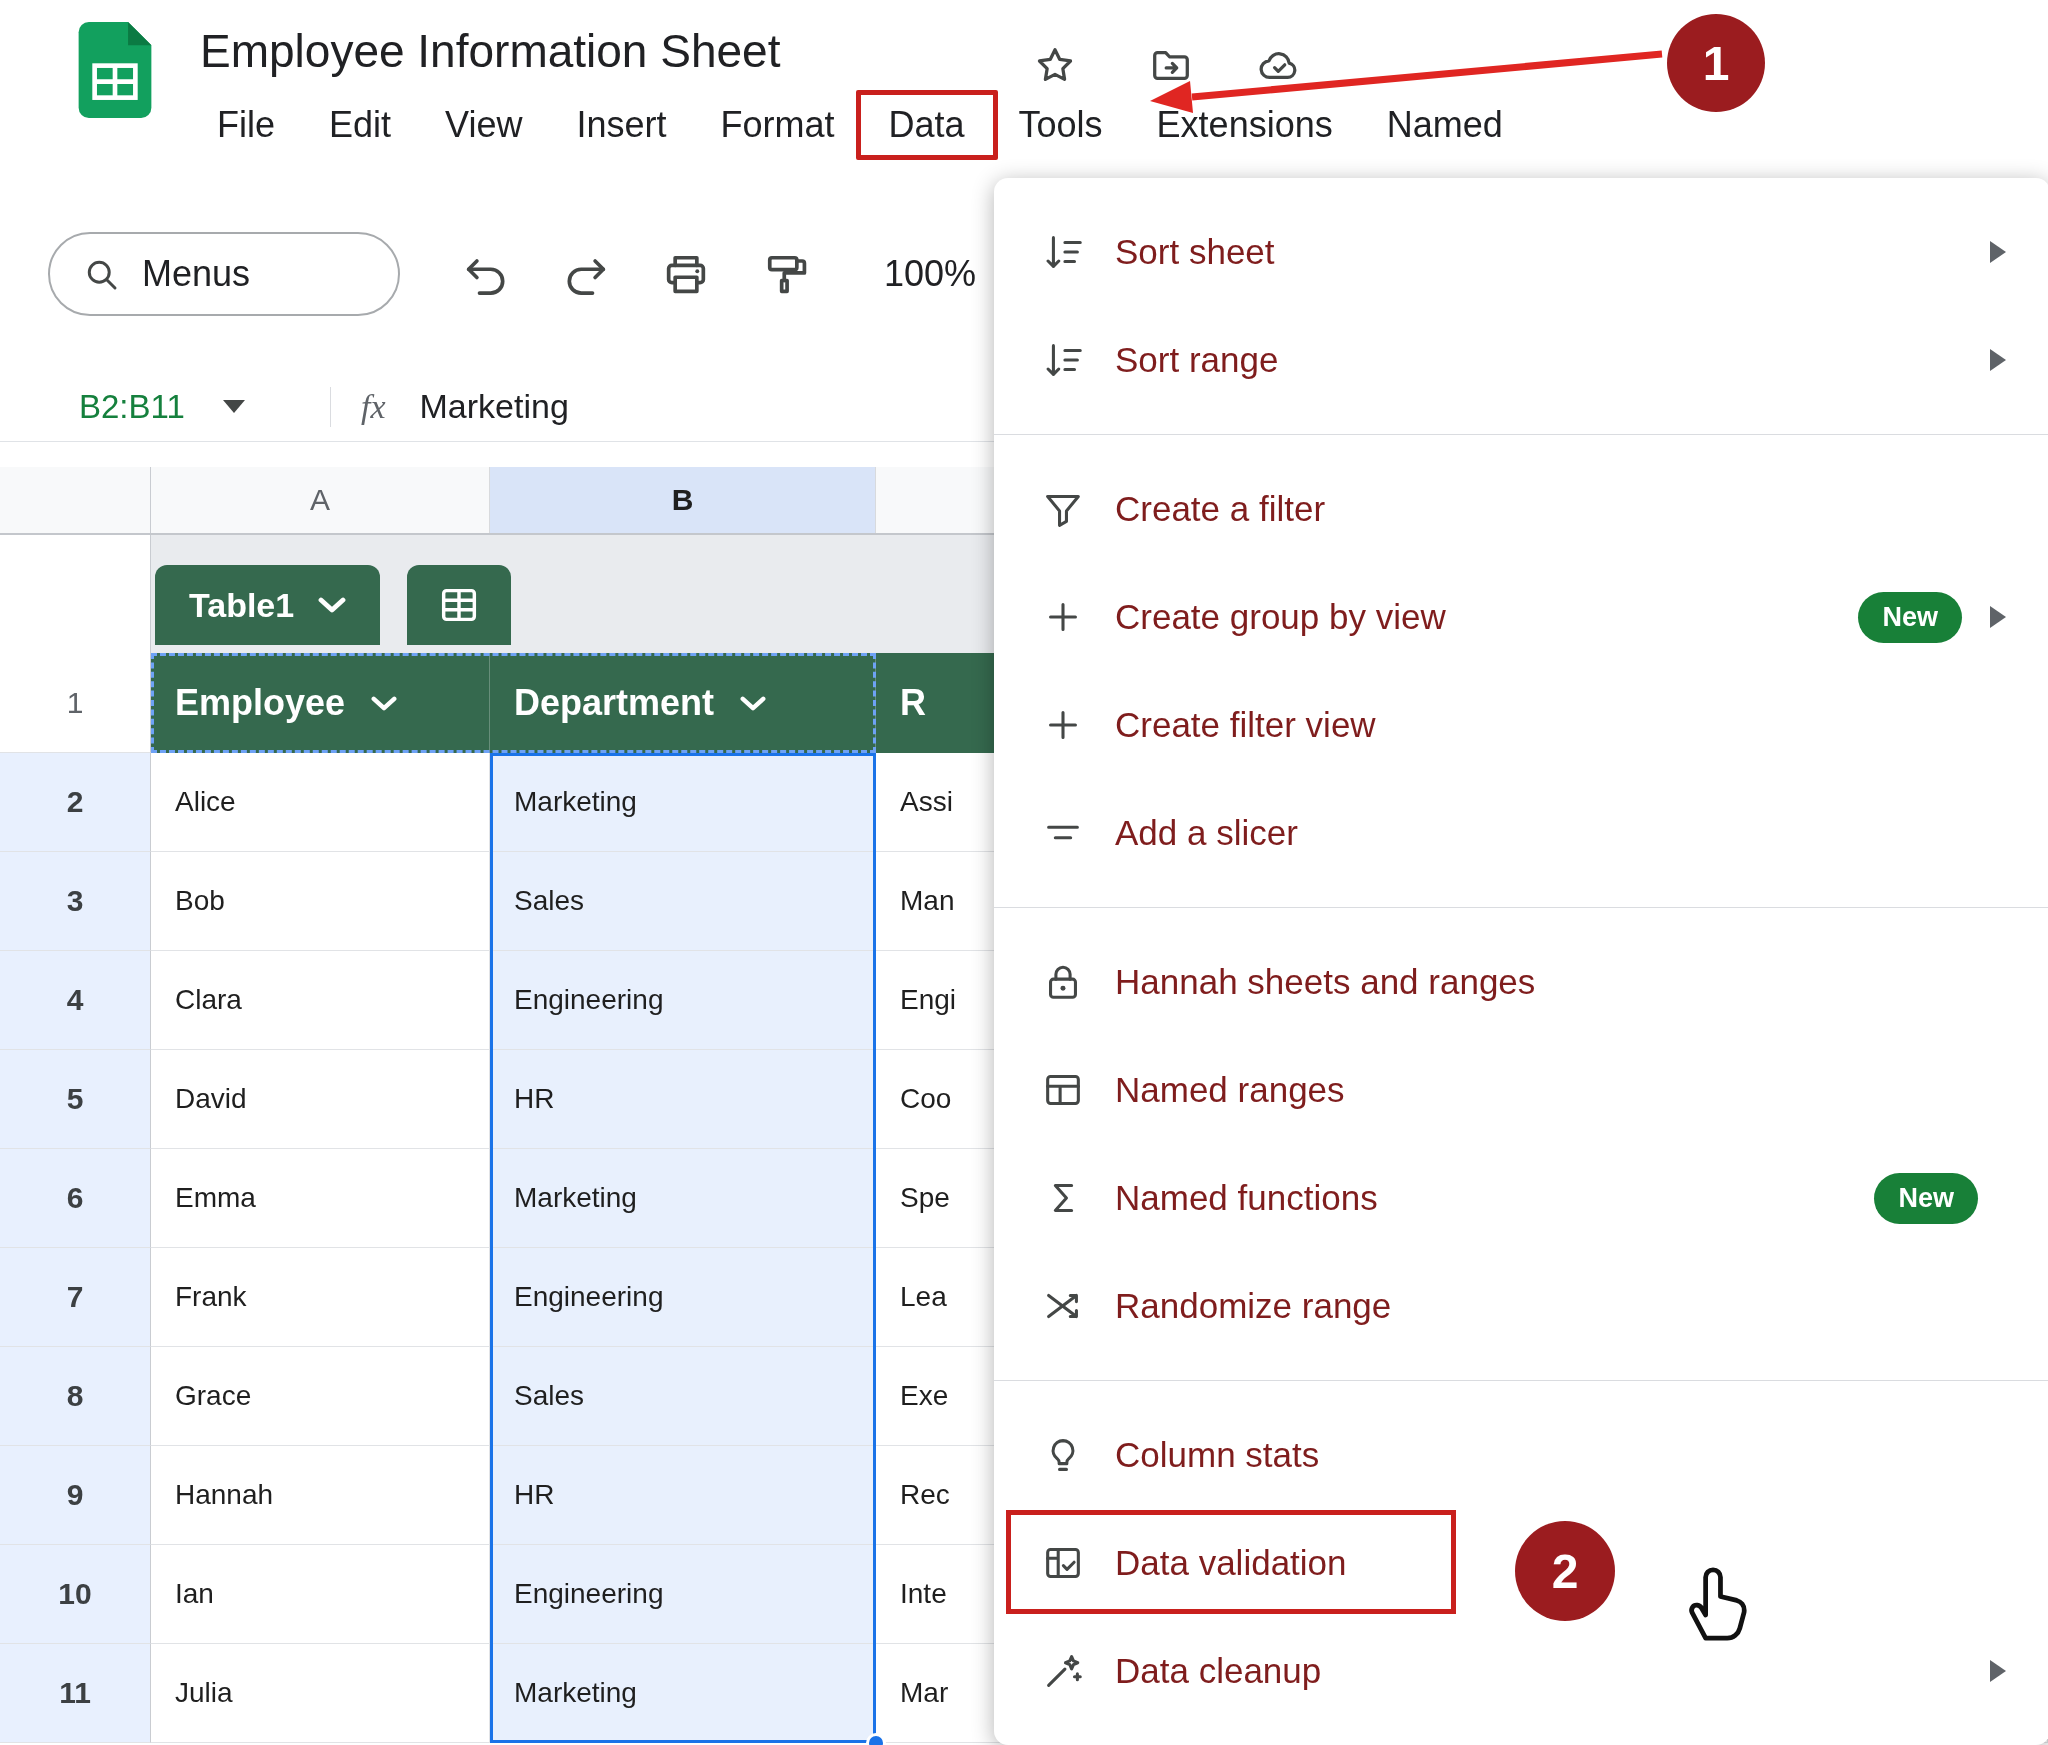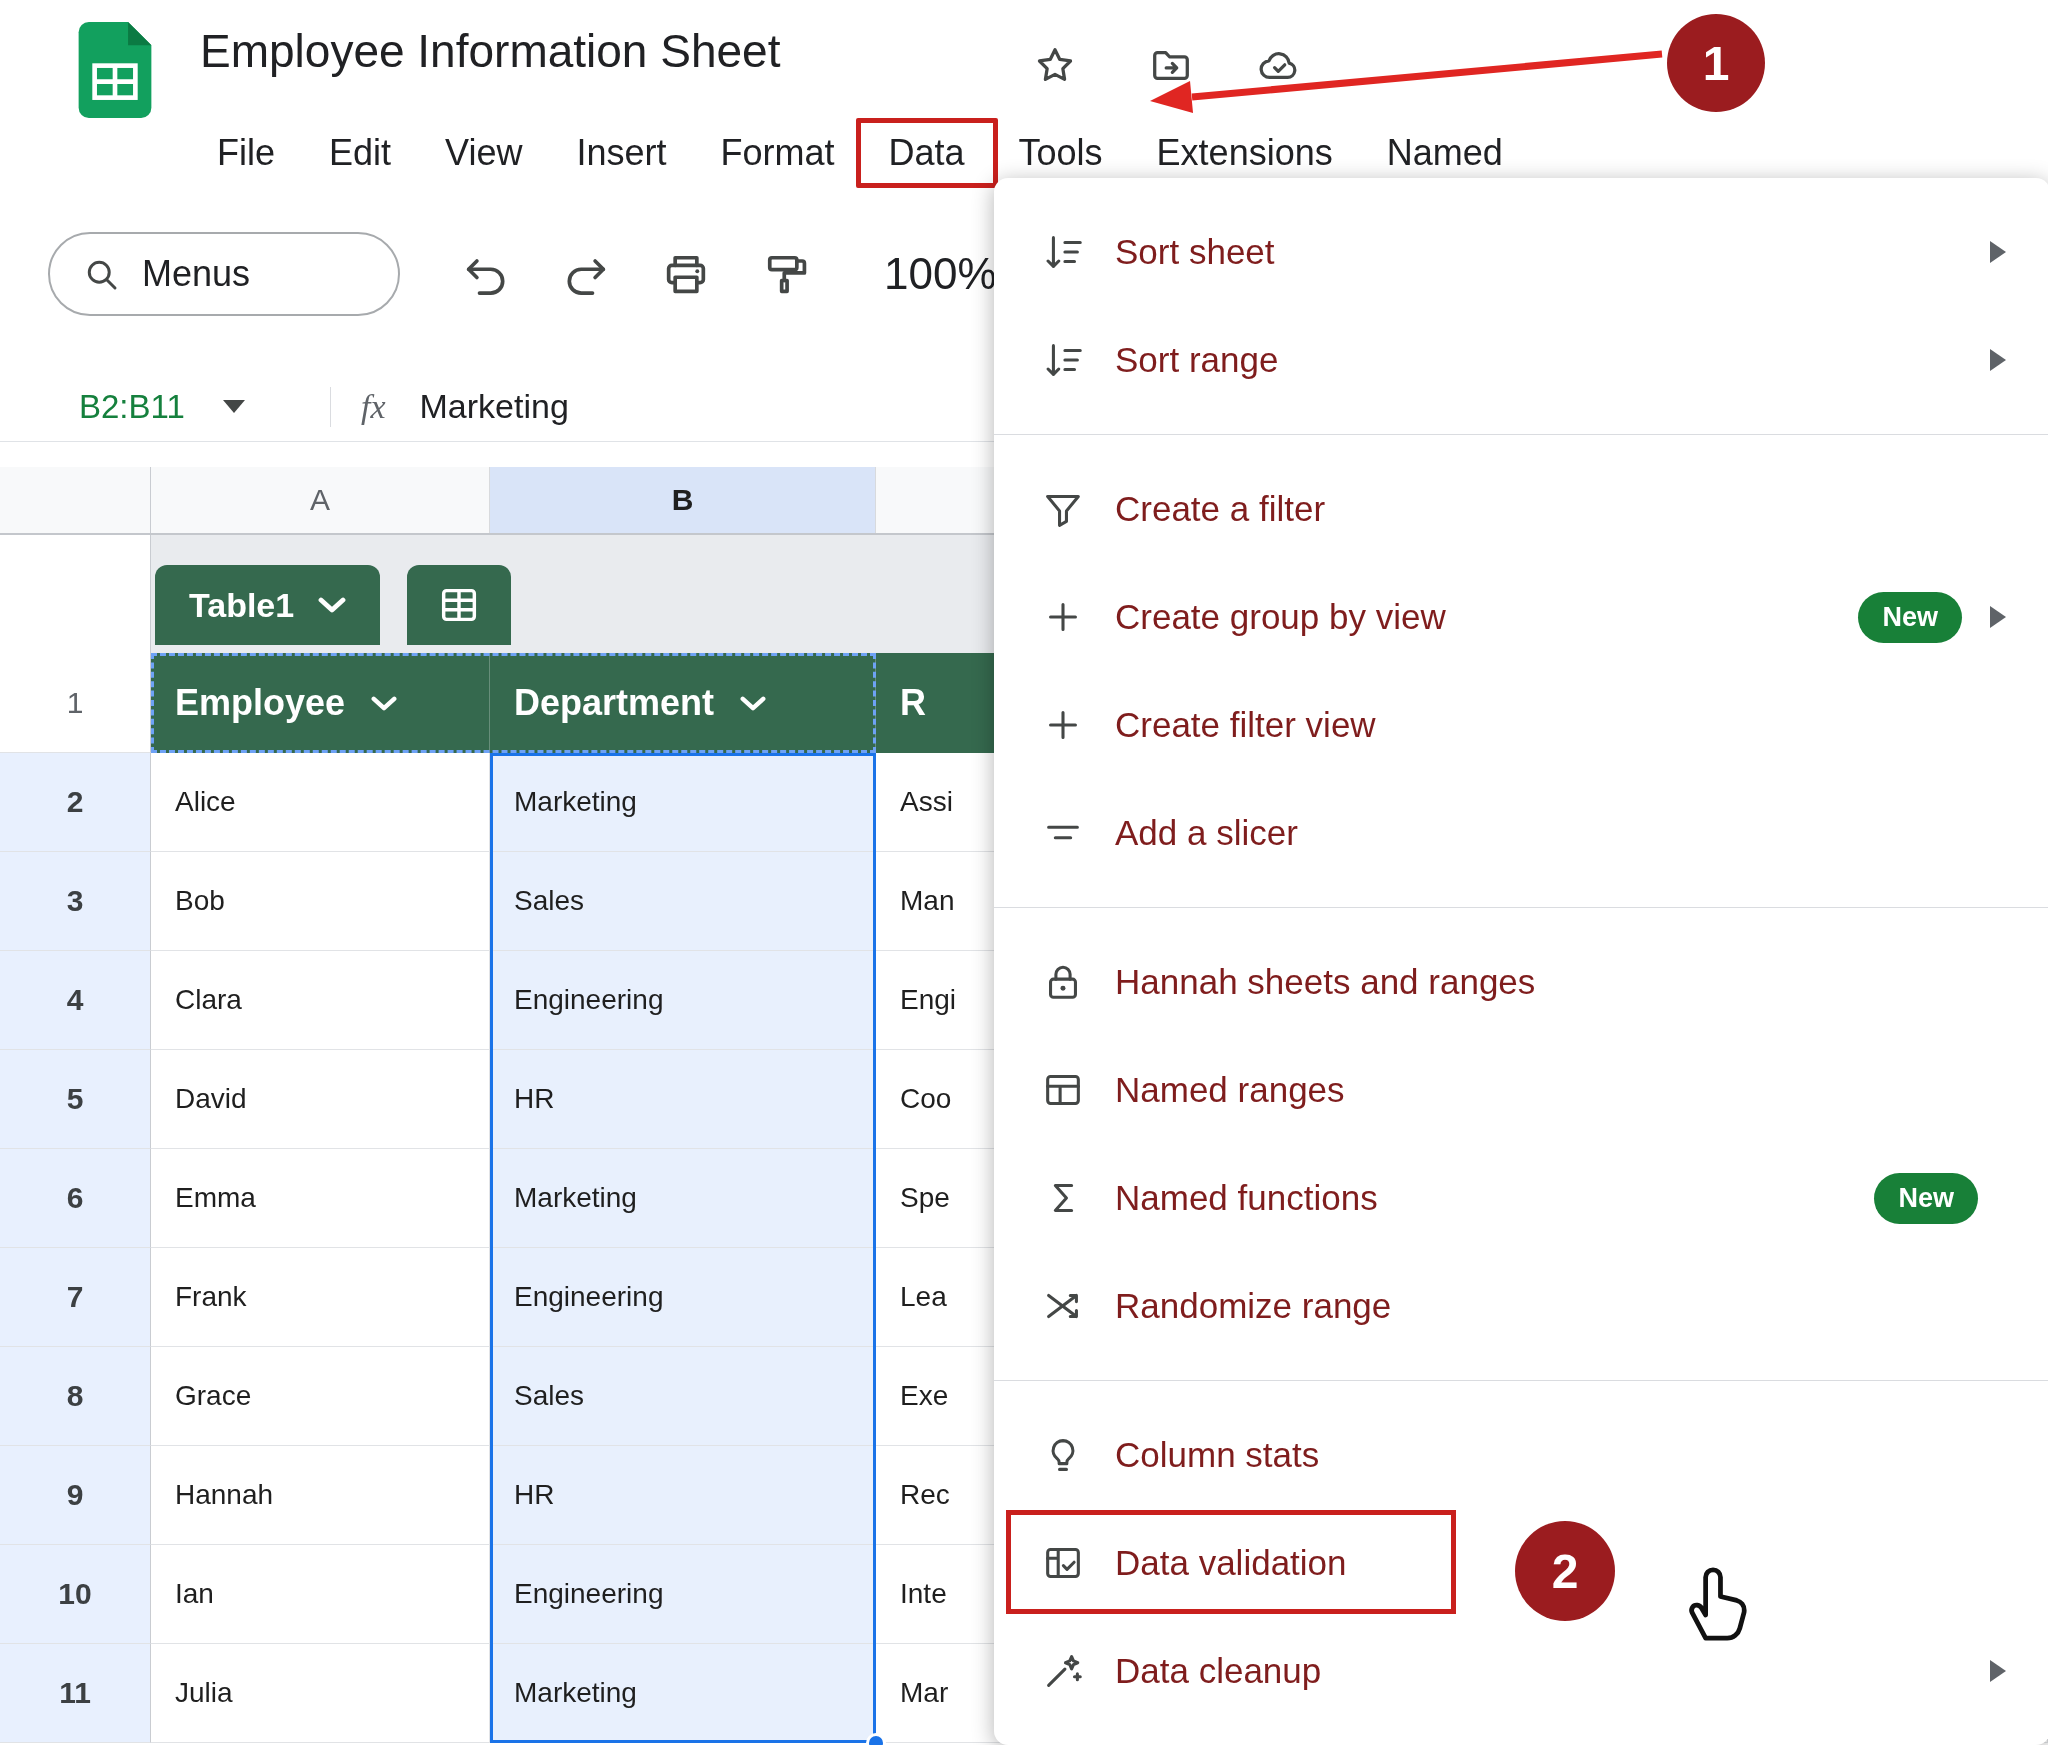"File" .menubar { align-items: flex-end -> center; top: 114px -> 92px }
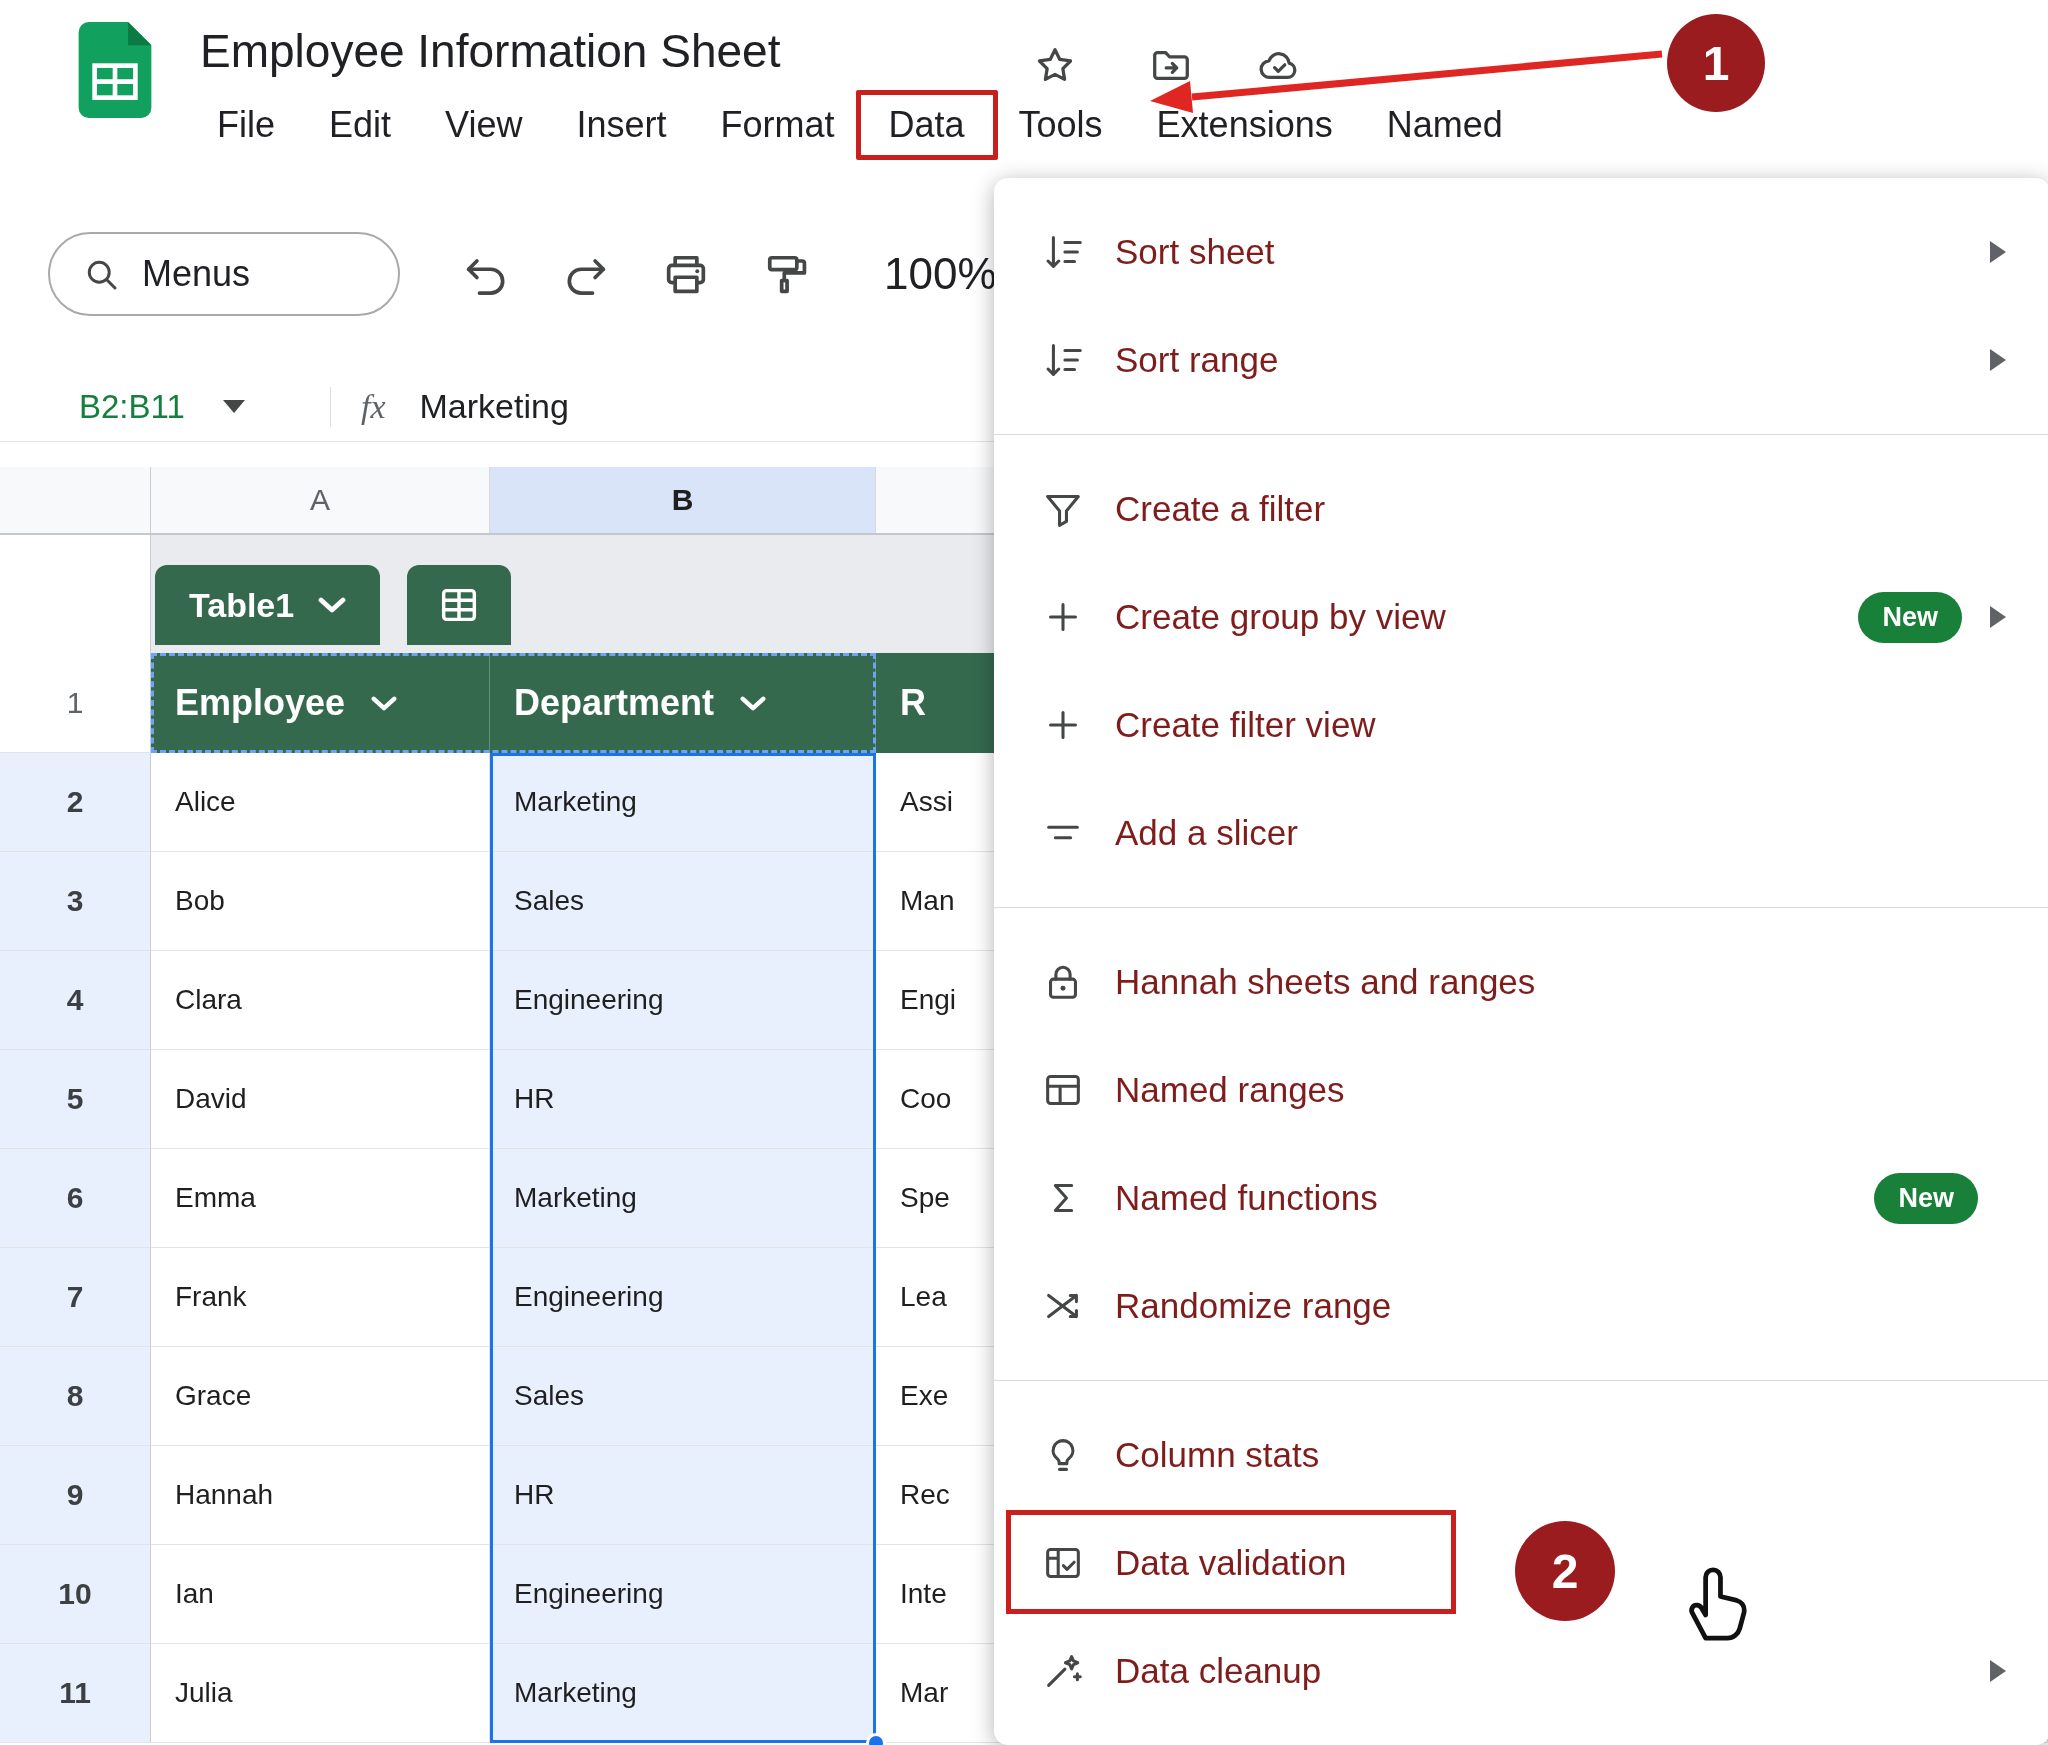"100%" .zoom { font-size: 44px -> 36px }
